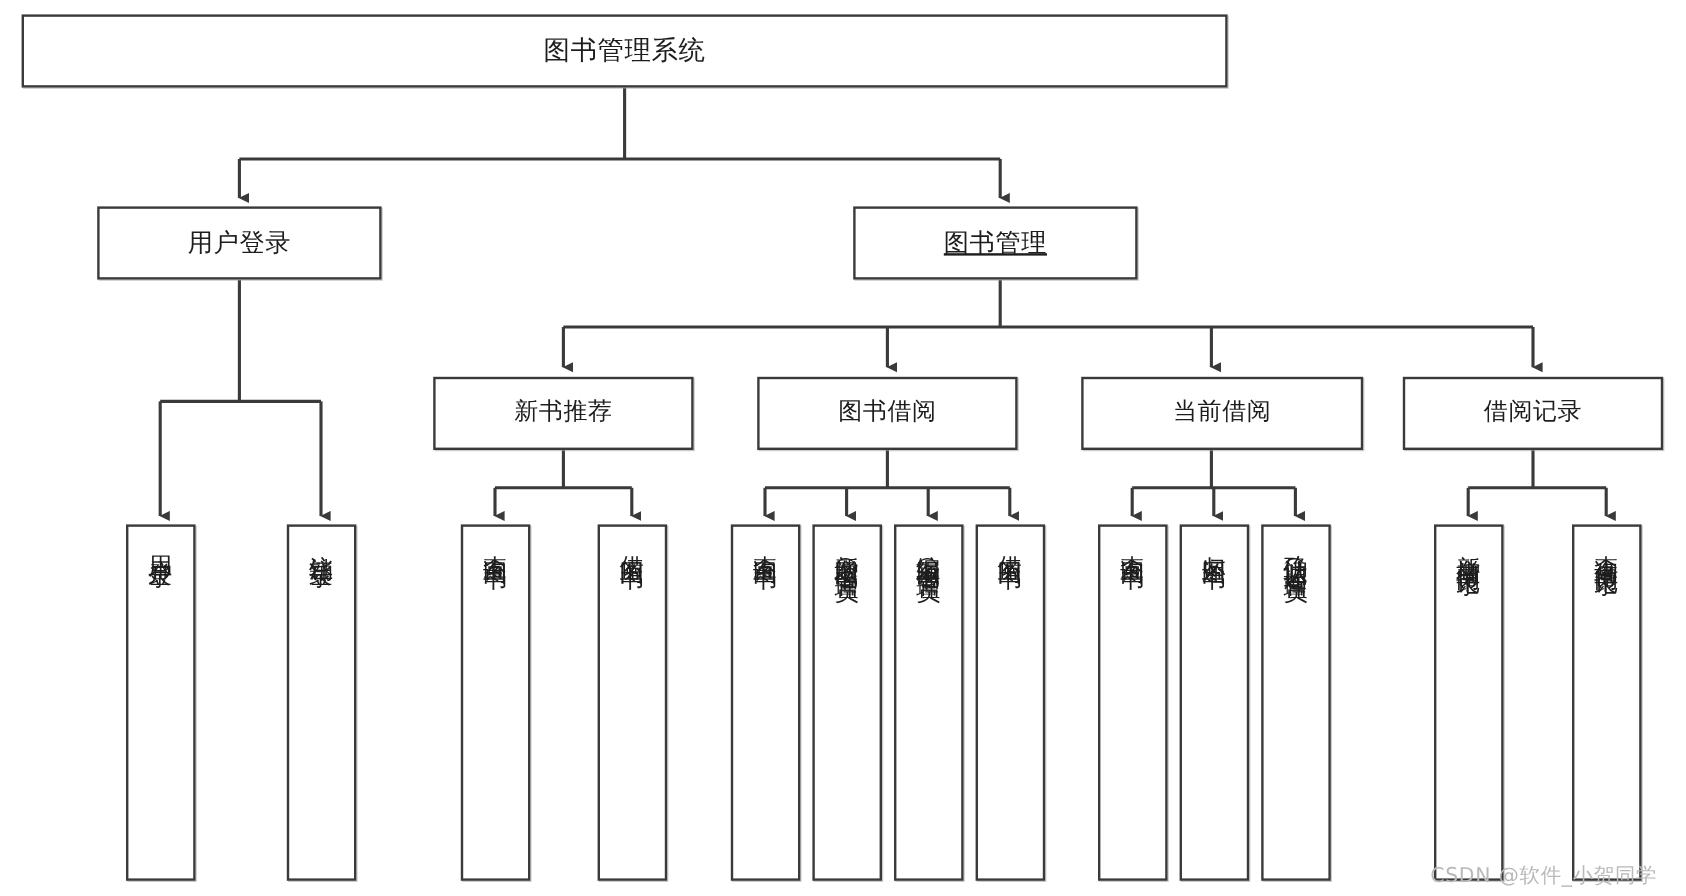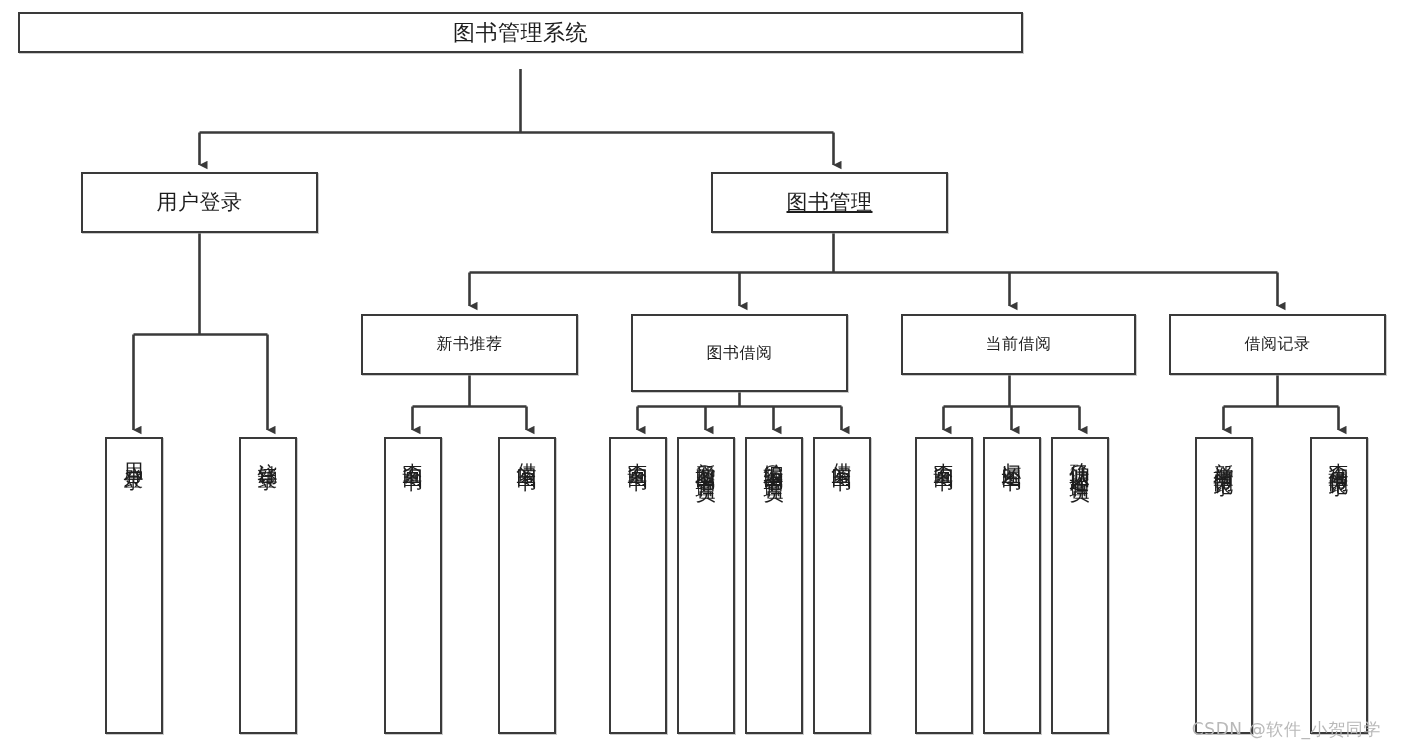"图书管理系统" div.node { height: 41px -> 61px }
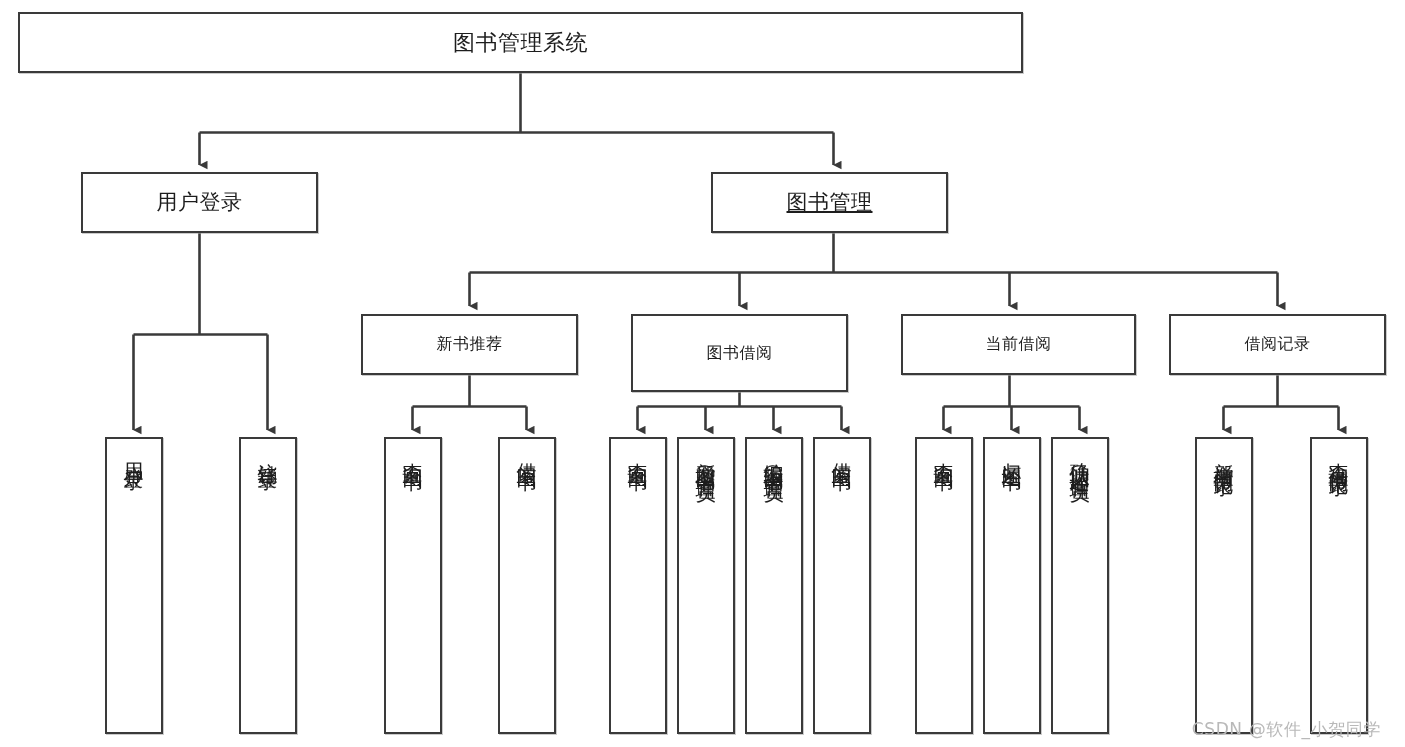"新书推荐" .node.level3 .label { font-family: none -> Liberation Mono, monospace; font-size: 16px -> 20px }
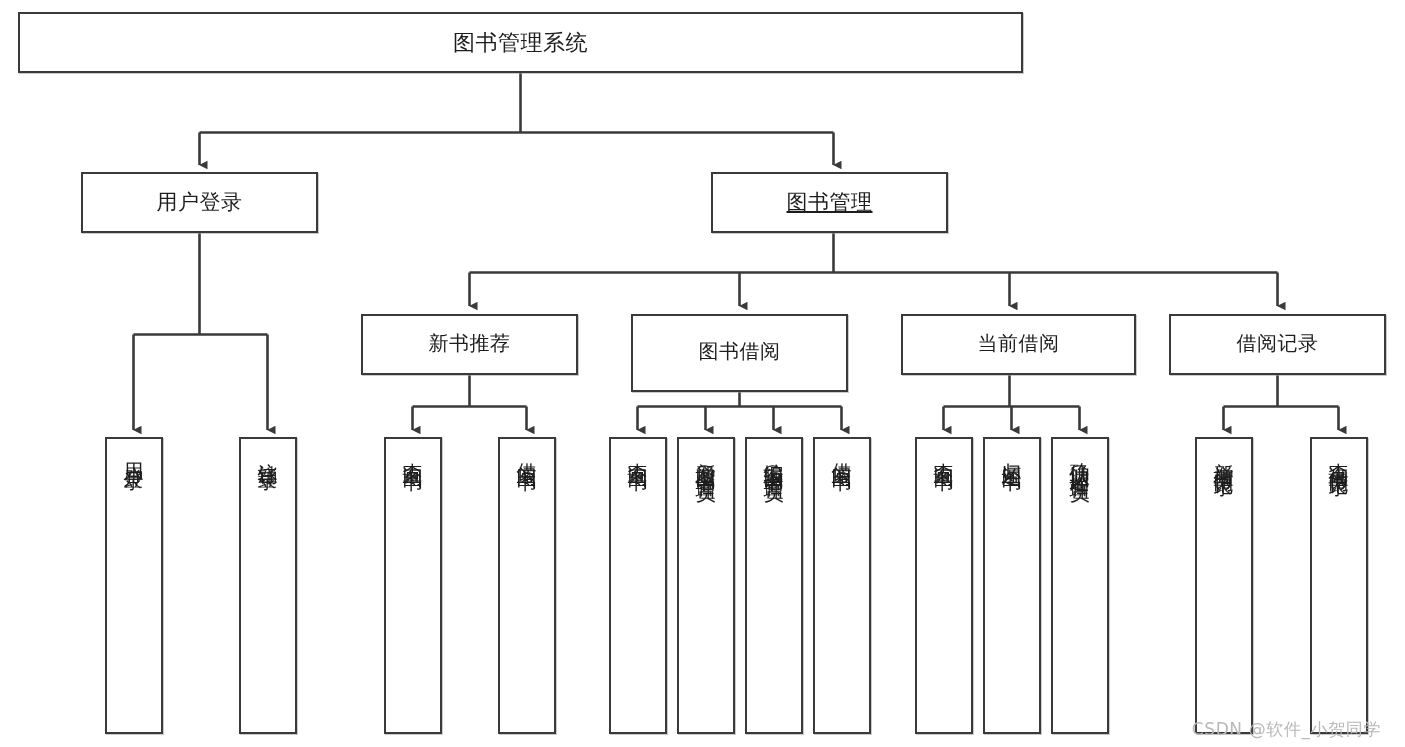"图书借阅" div.node { height: 78px -> 61px }
